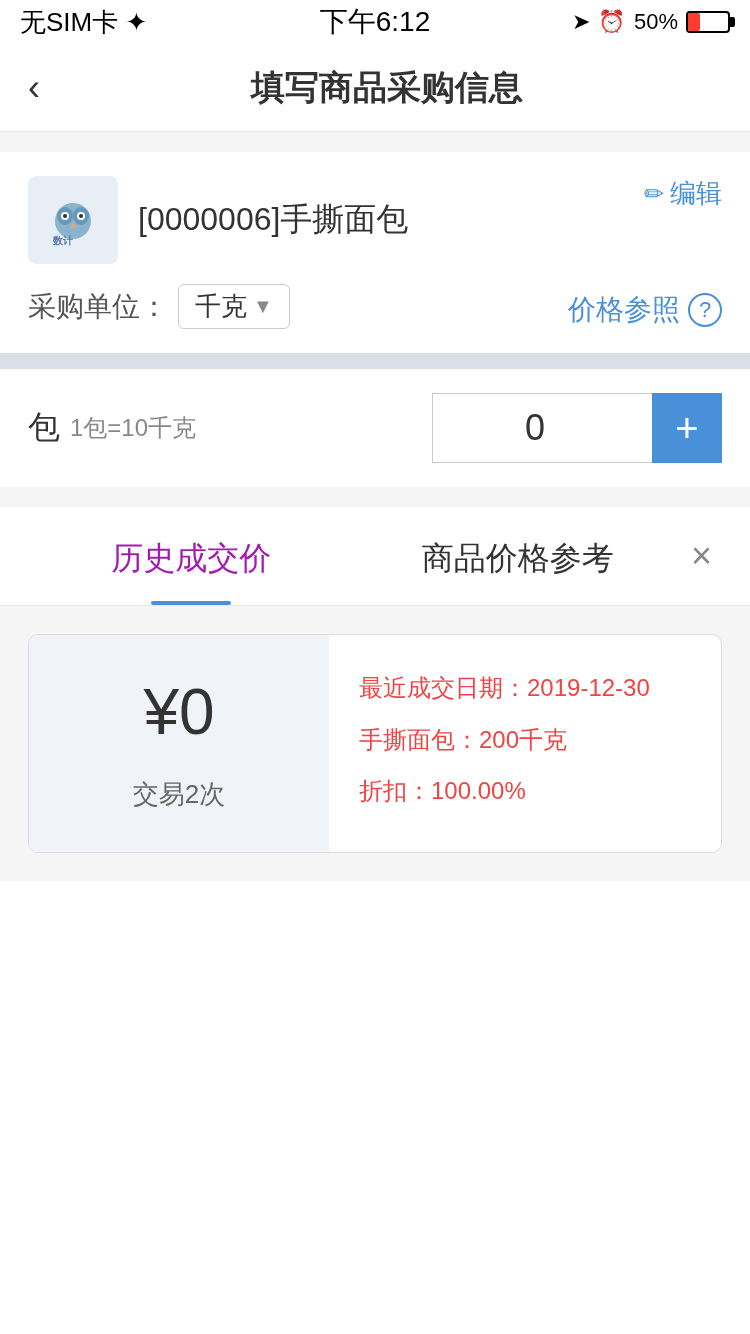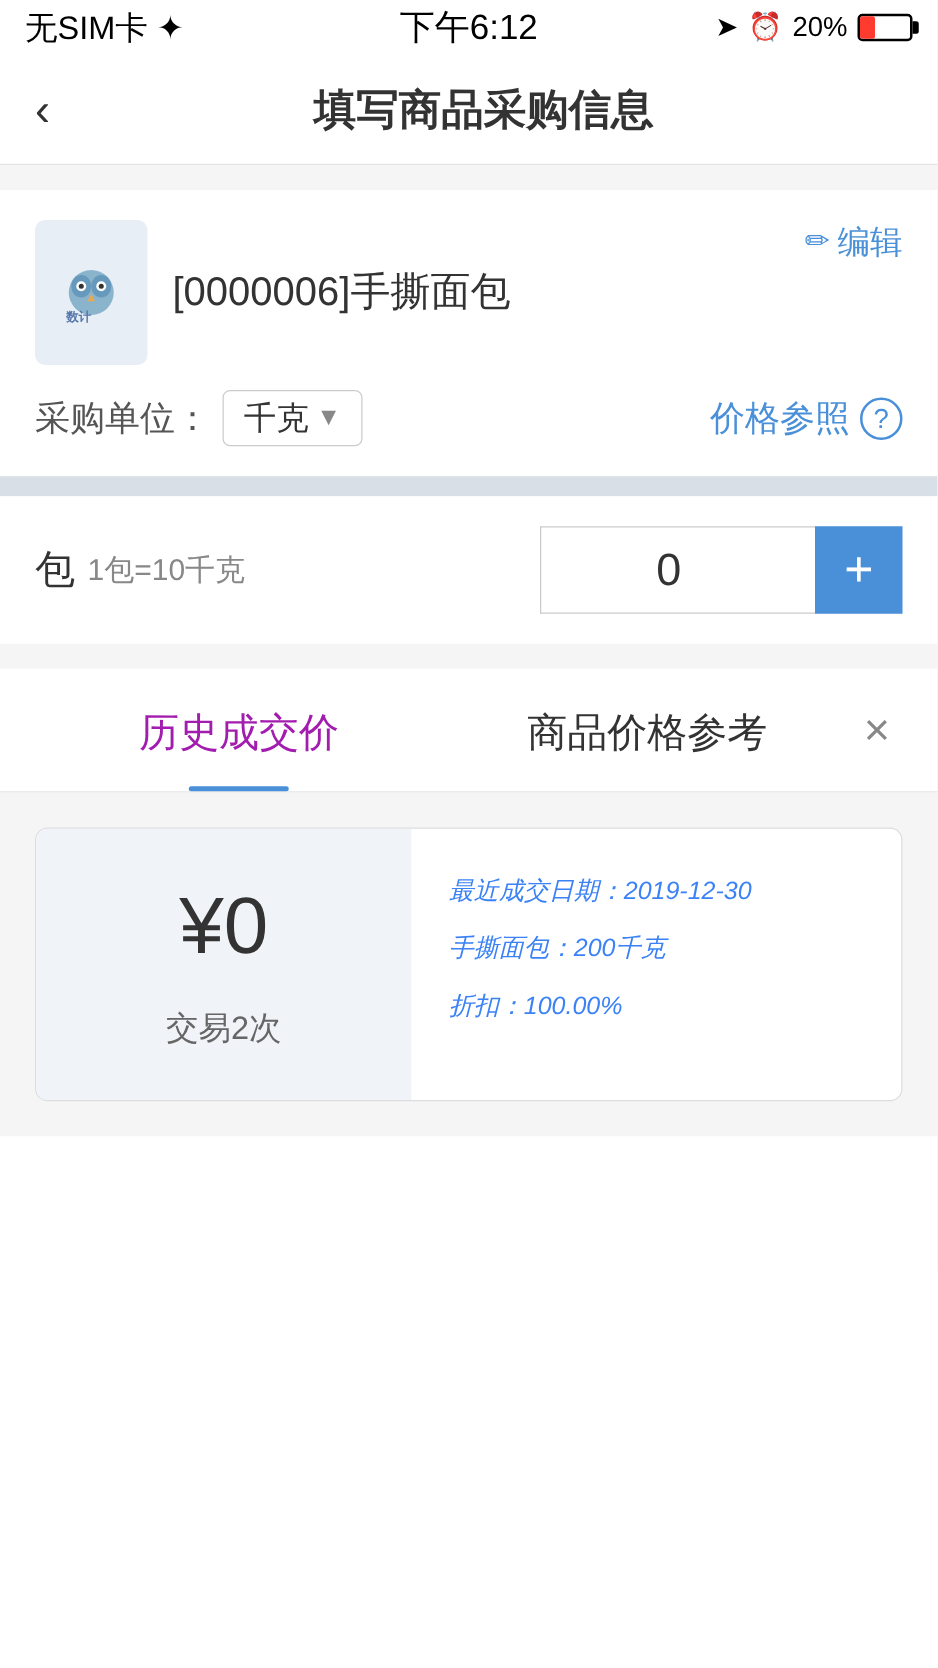"20%" span { text: 20% -> 50% }
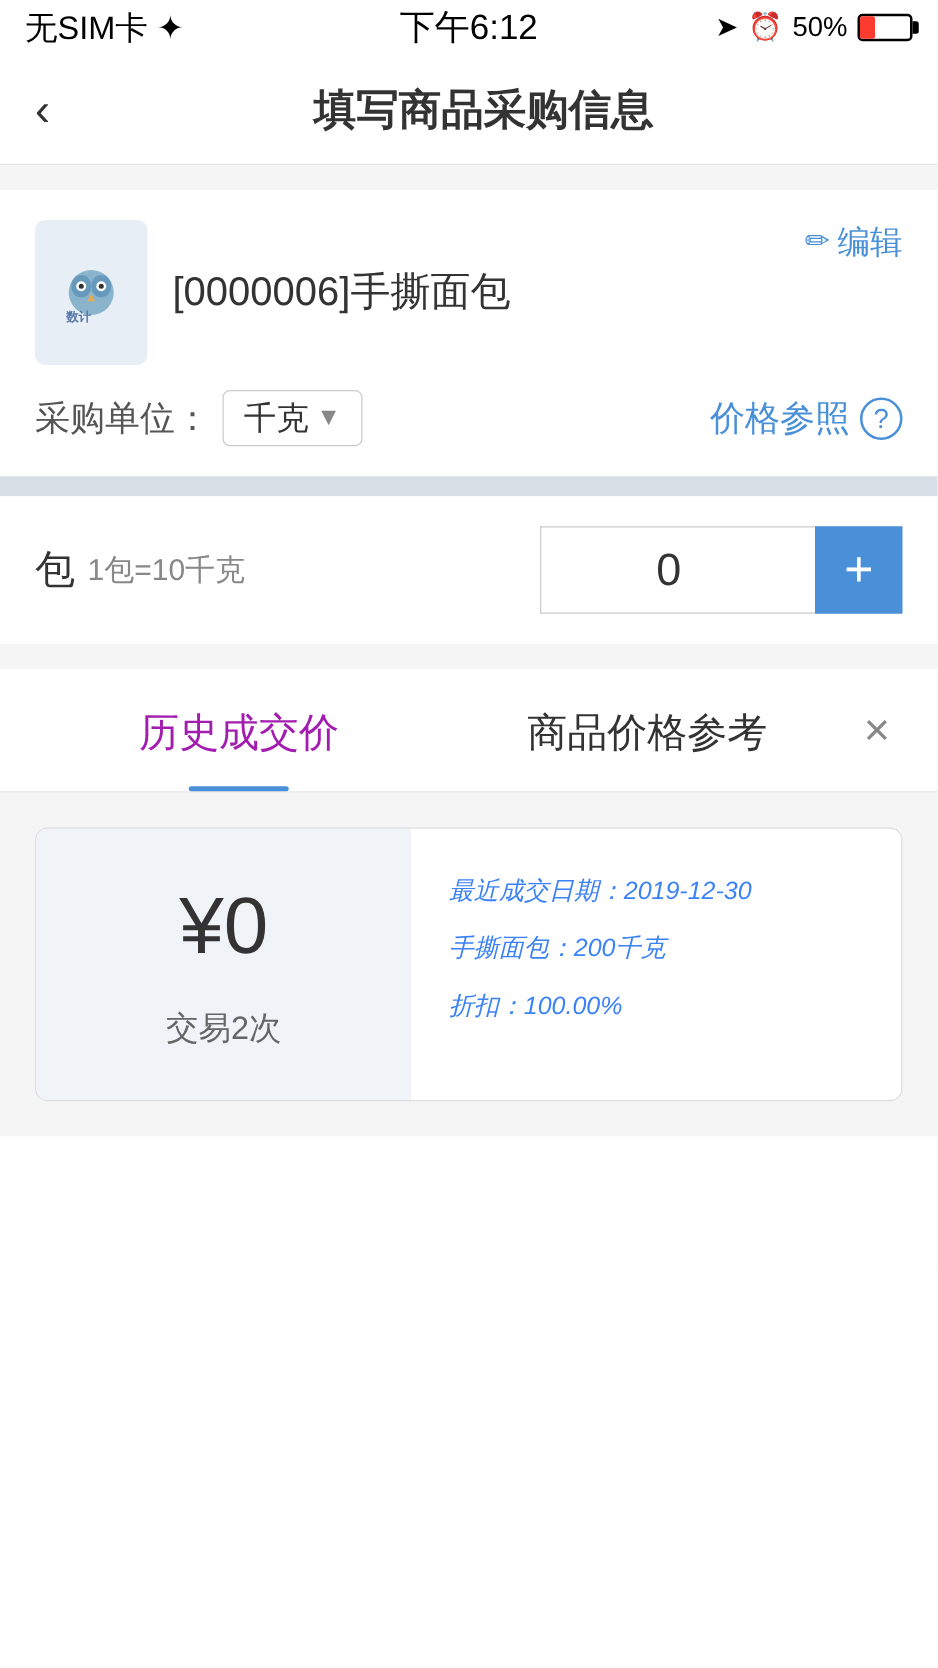"数计" .product-image { height: 116px -> 88px }
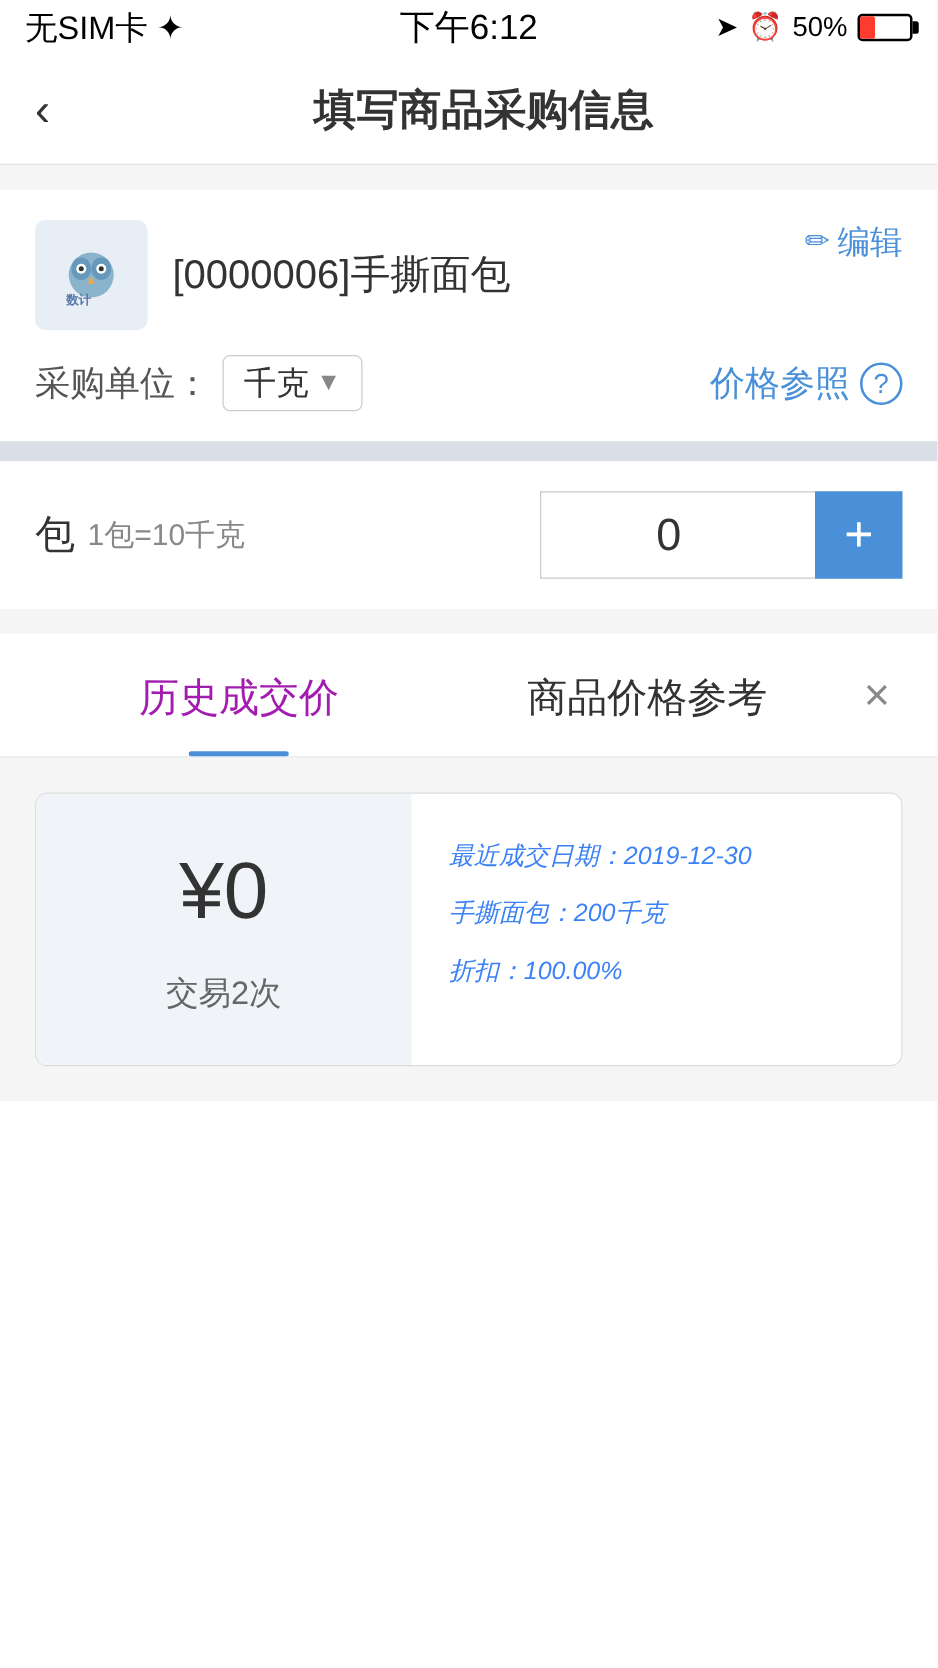"采购单位：" .product-unit-row { align-items: center -> flex-end }
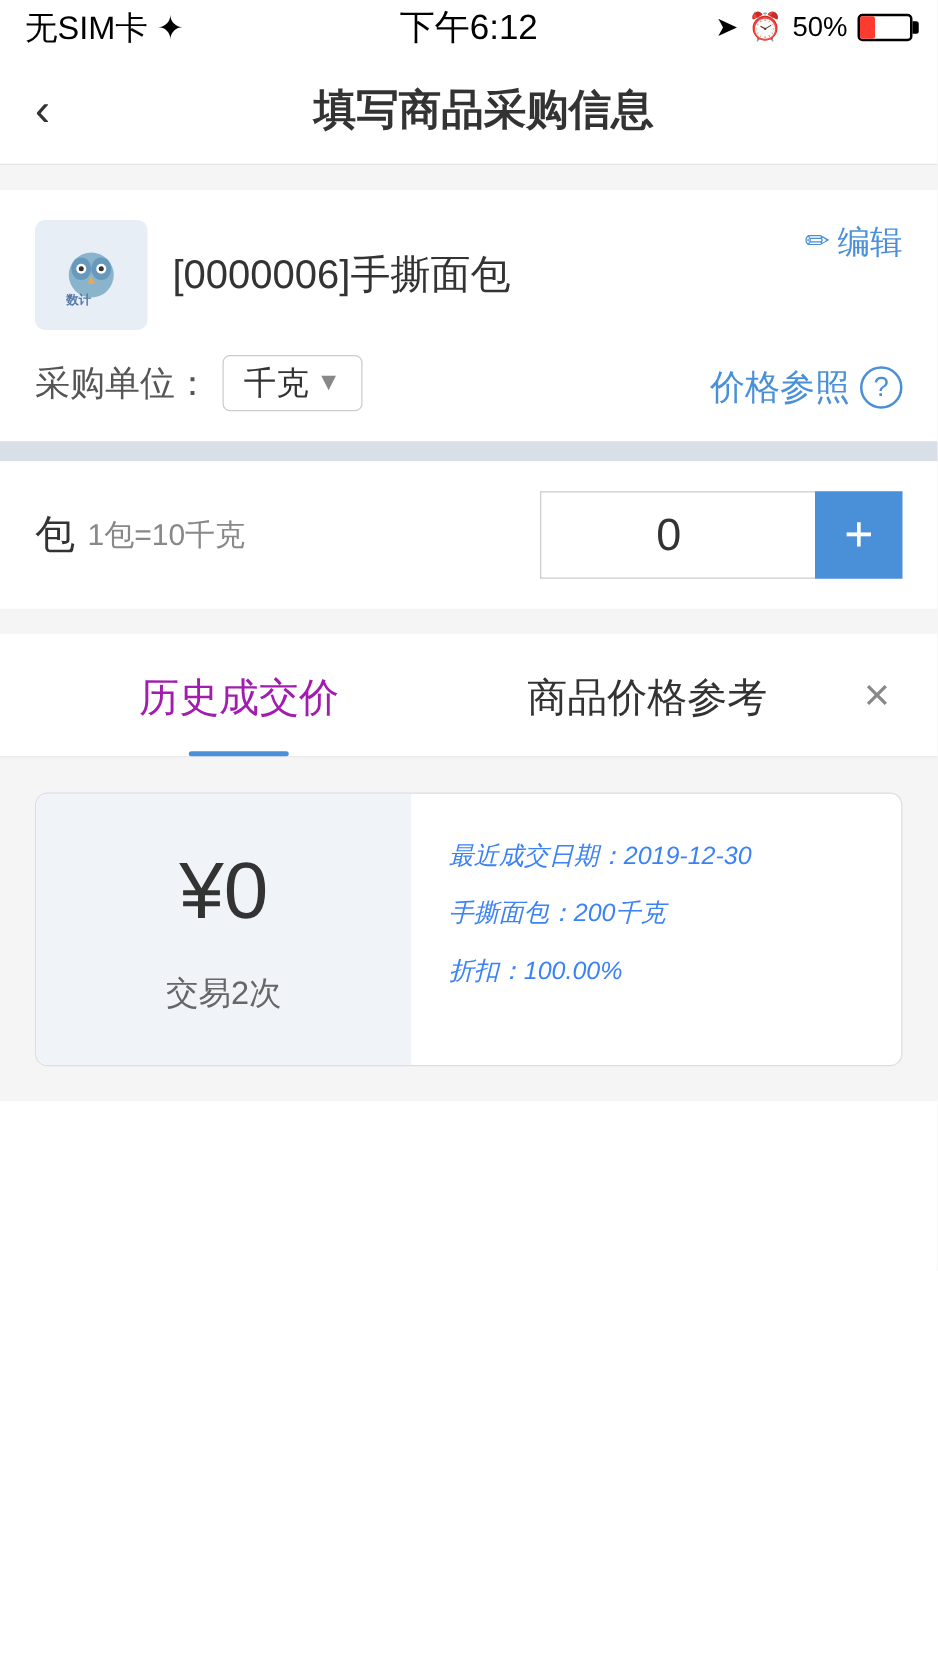"最近成交日期：2019-12-30" .price-detail-row { color: #3b82f6 -> #ef4444; font-size: 20px -> 24px; font-style: italic -> none }
